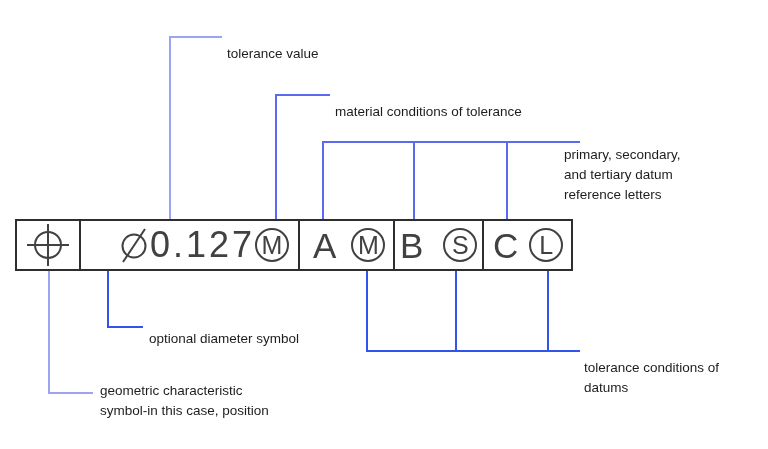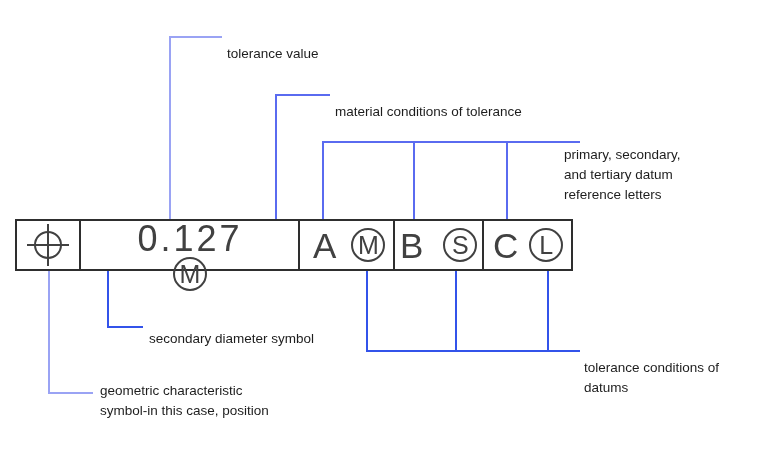"0.127" .c2 { flex-direction: column -> none; justify-content: flex-start -> flex-end }
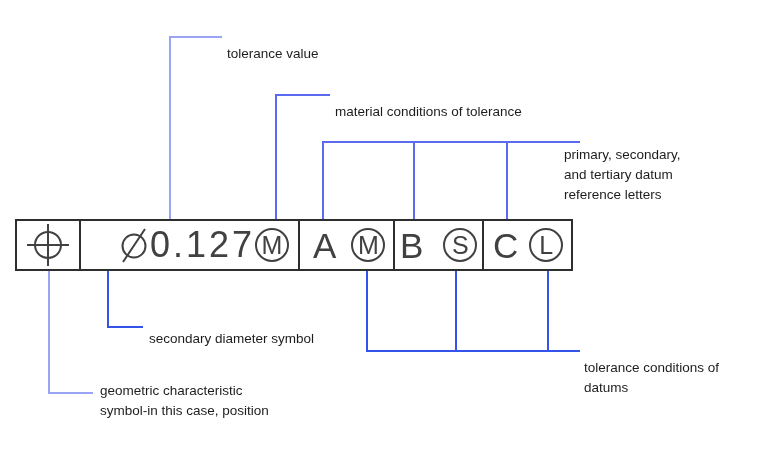"secondary diameter symbol" div.lbl { text: secondary -> optional }
